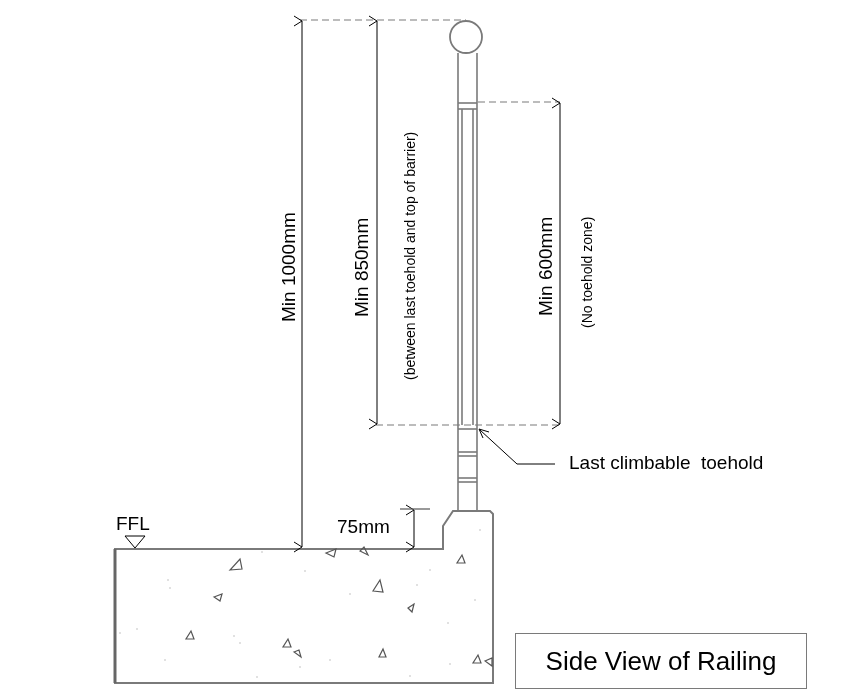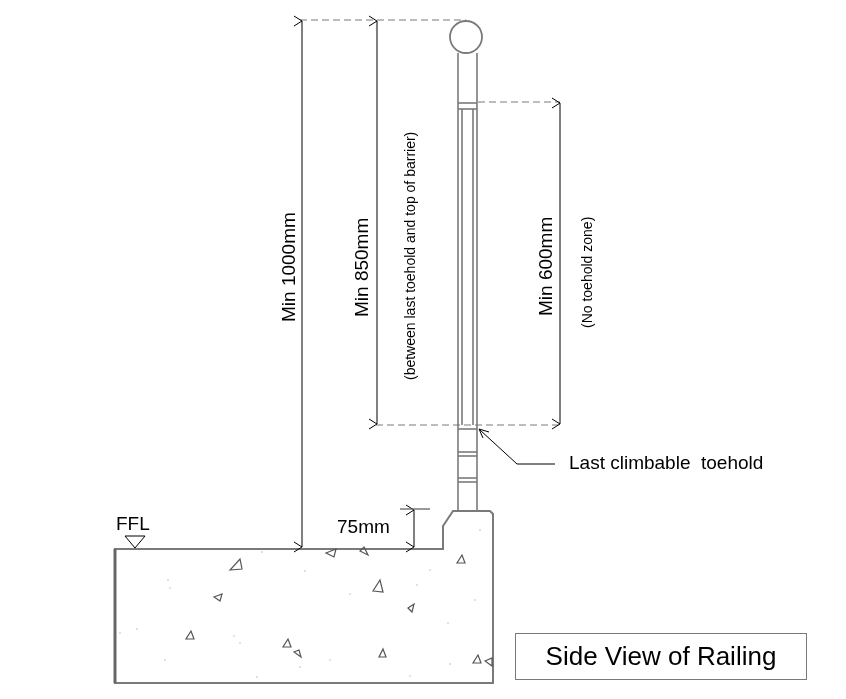"Side View of Railing" .title-box { height: 47px -> 56px }
